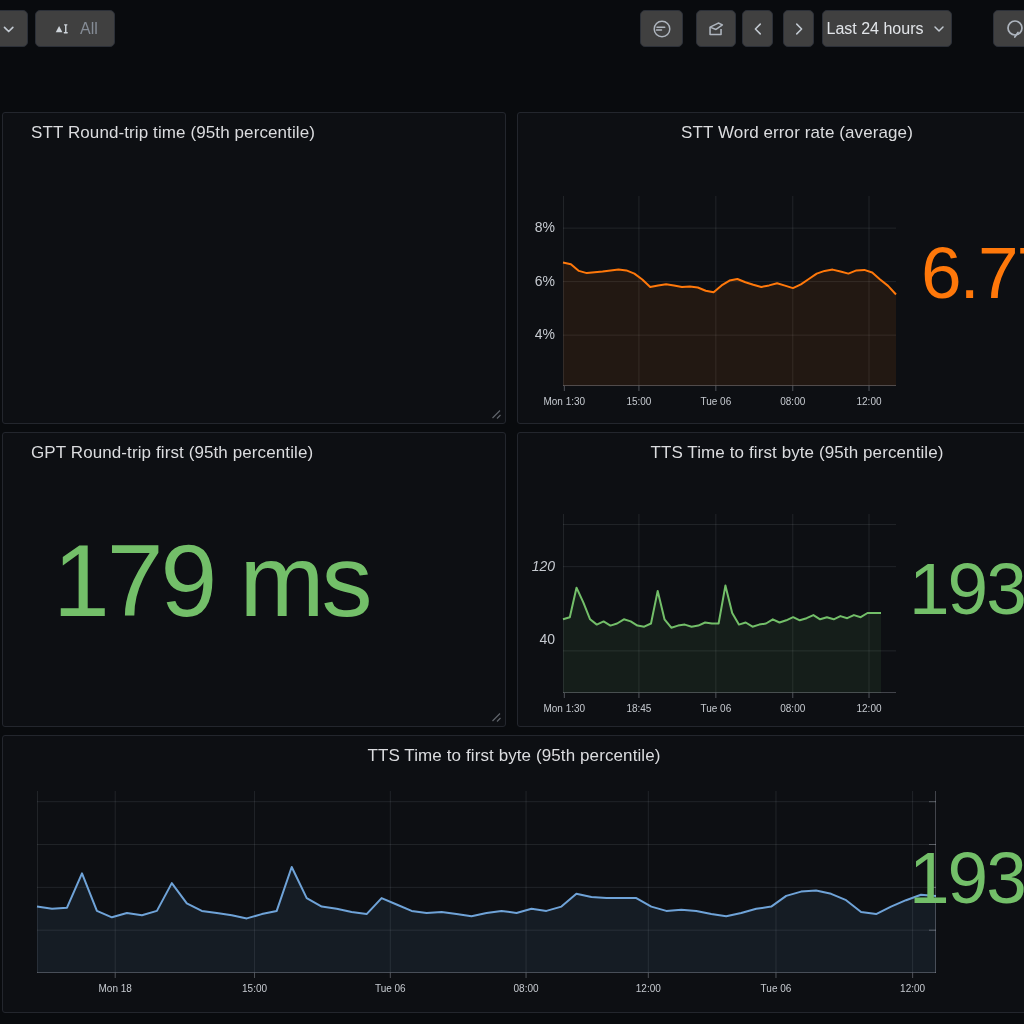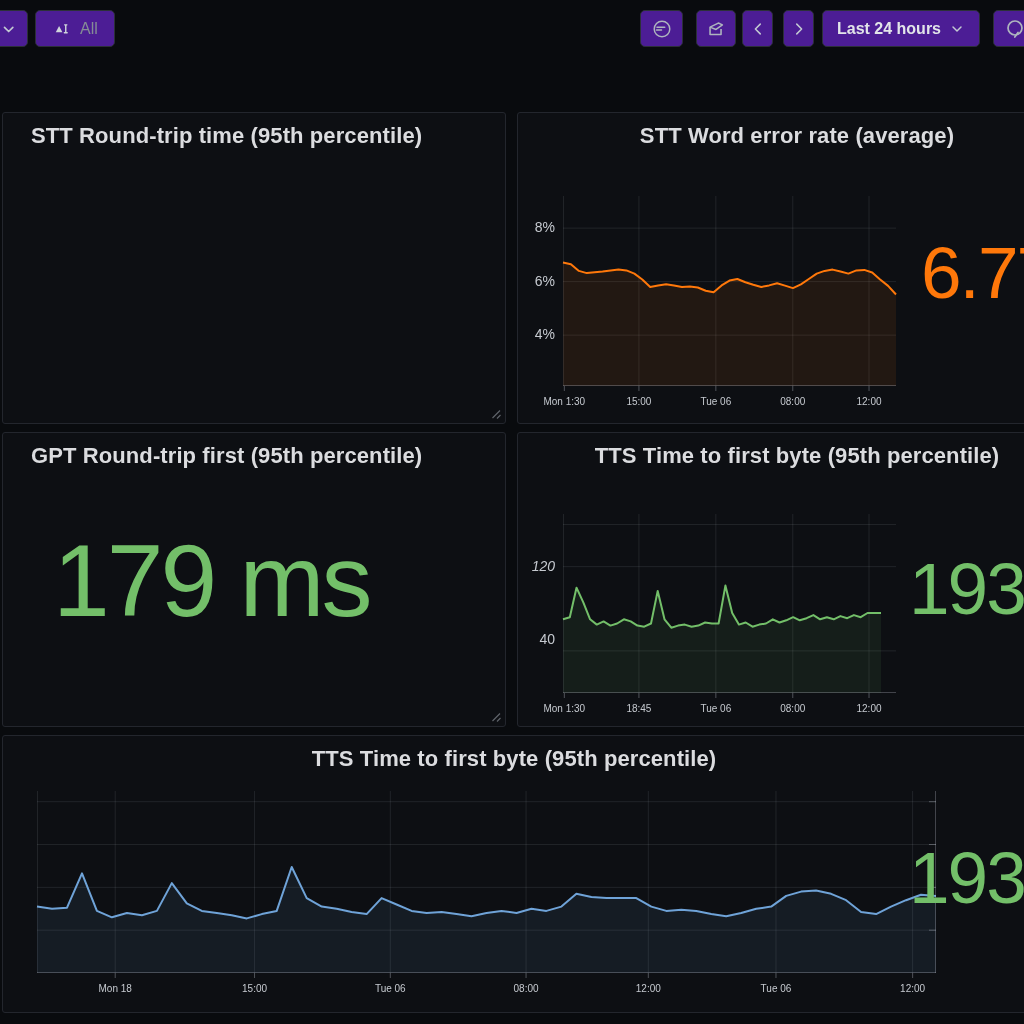"All" .tbtn { background: #4c1d95 -> #404040 }
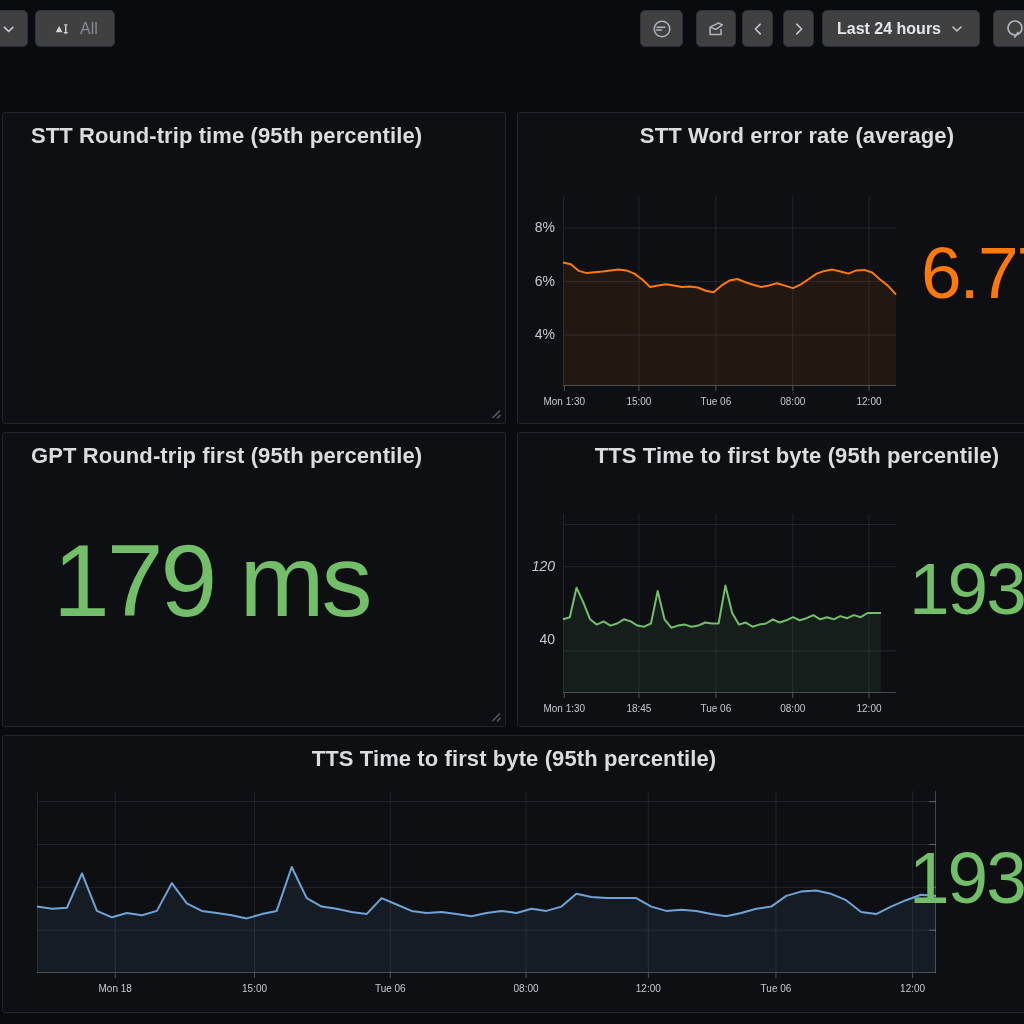"Last 24 hours" button.tbtn { font-weight: bold -> none; width: 158px -> 130px }
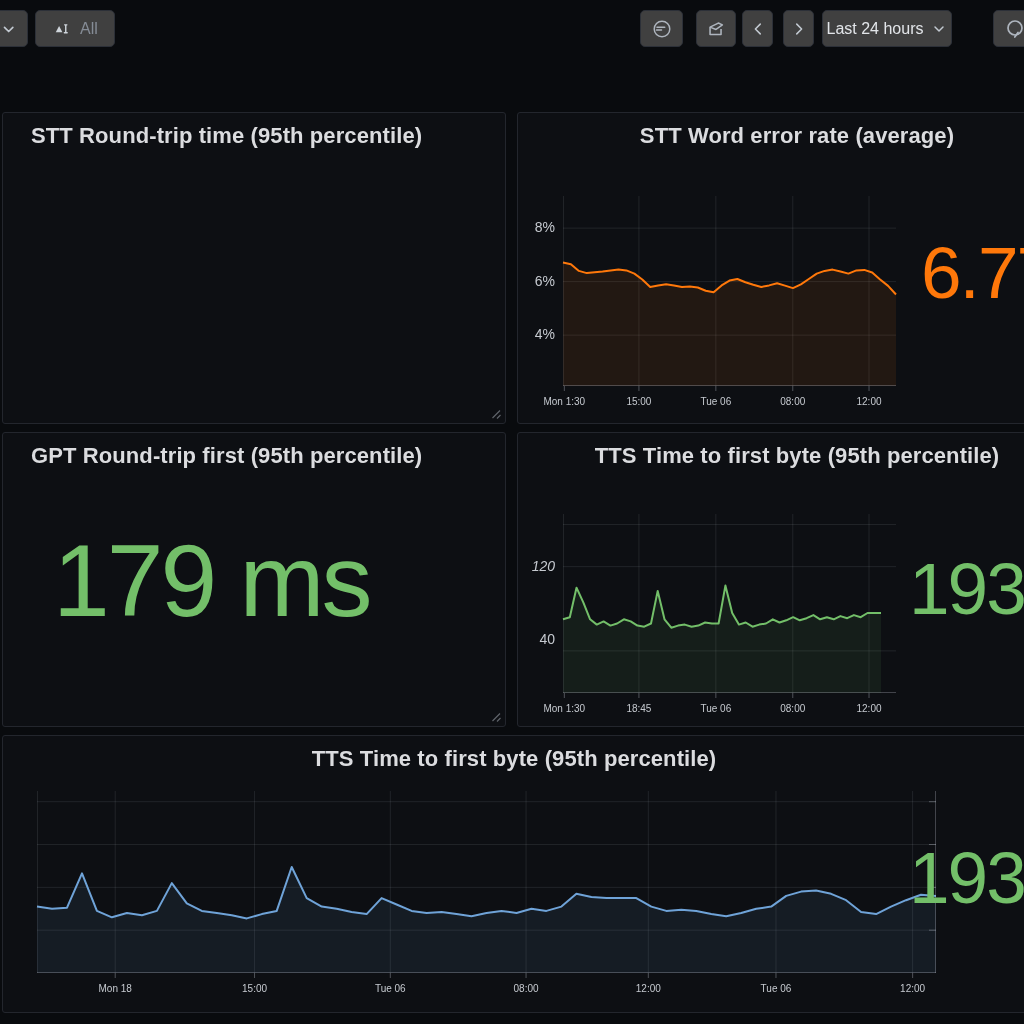"STT Round-trip time (95th percentile)" .panel-title { font-size: 22px -> 17px; font-weight: 700 -> 400 }
